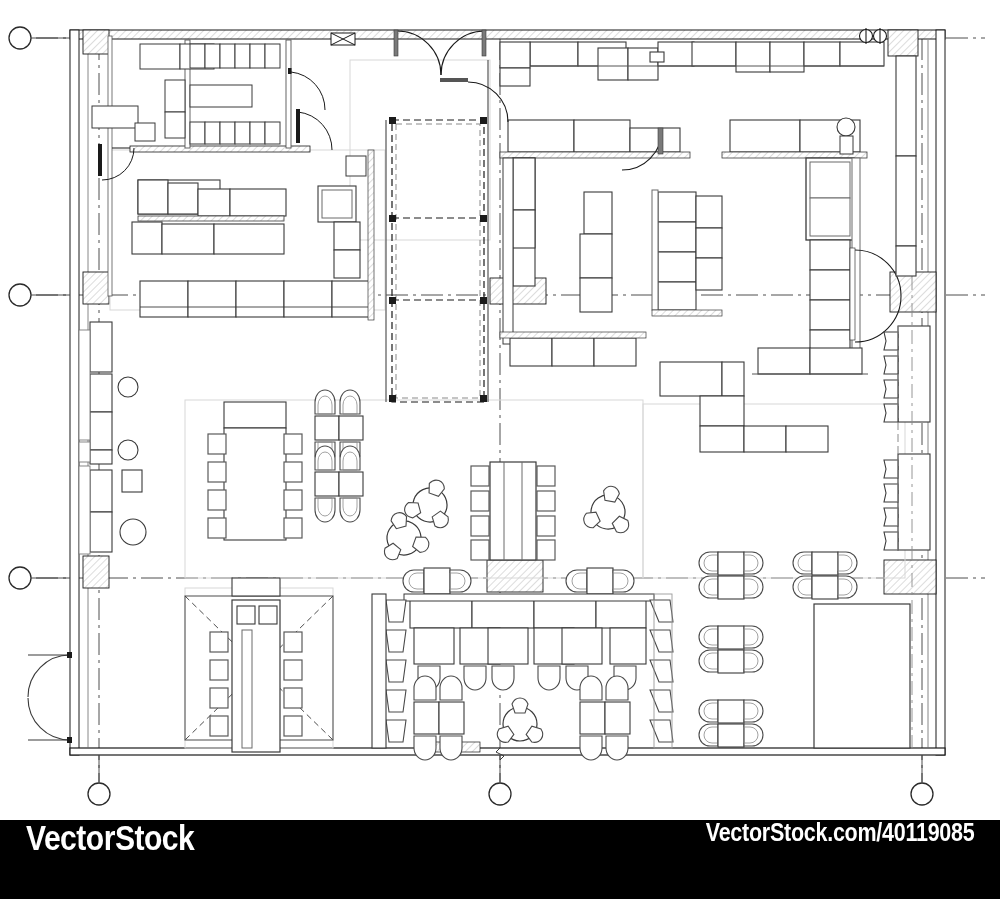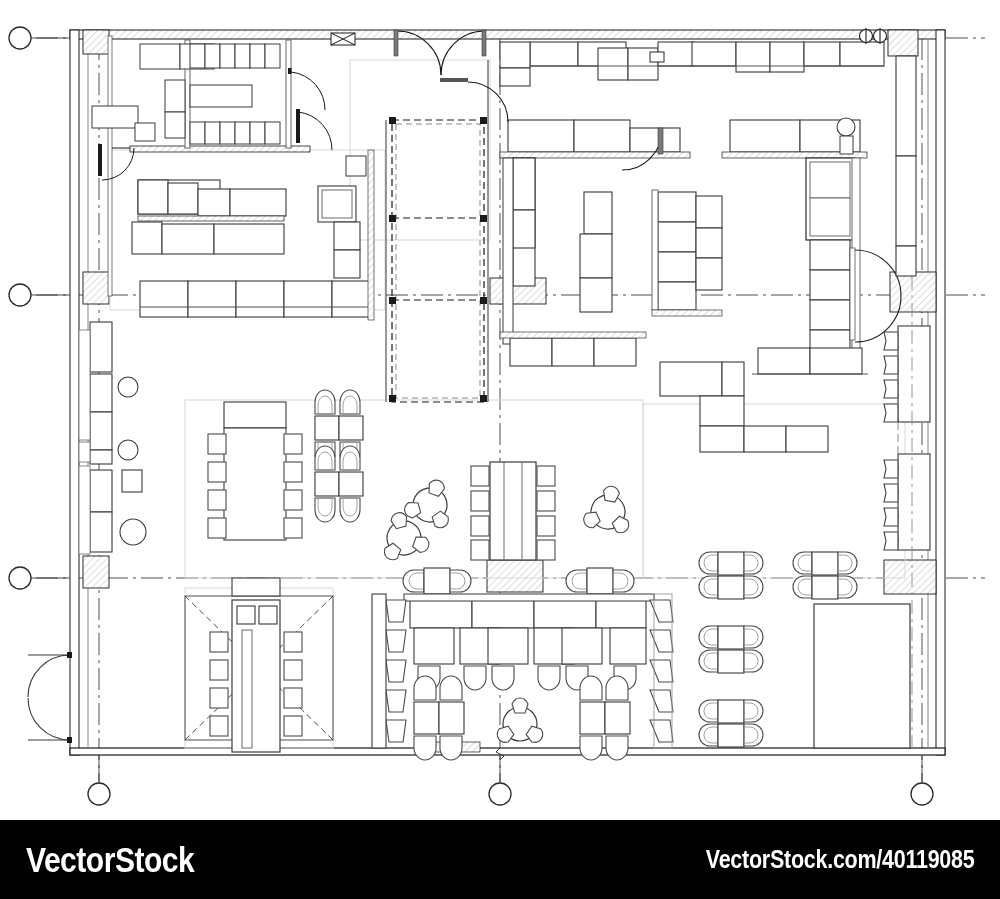"VectorStock" #watermark-bar { align-items: center -> flex-start }
